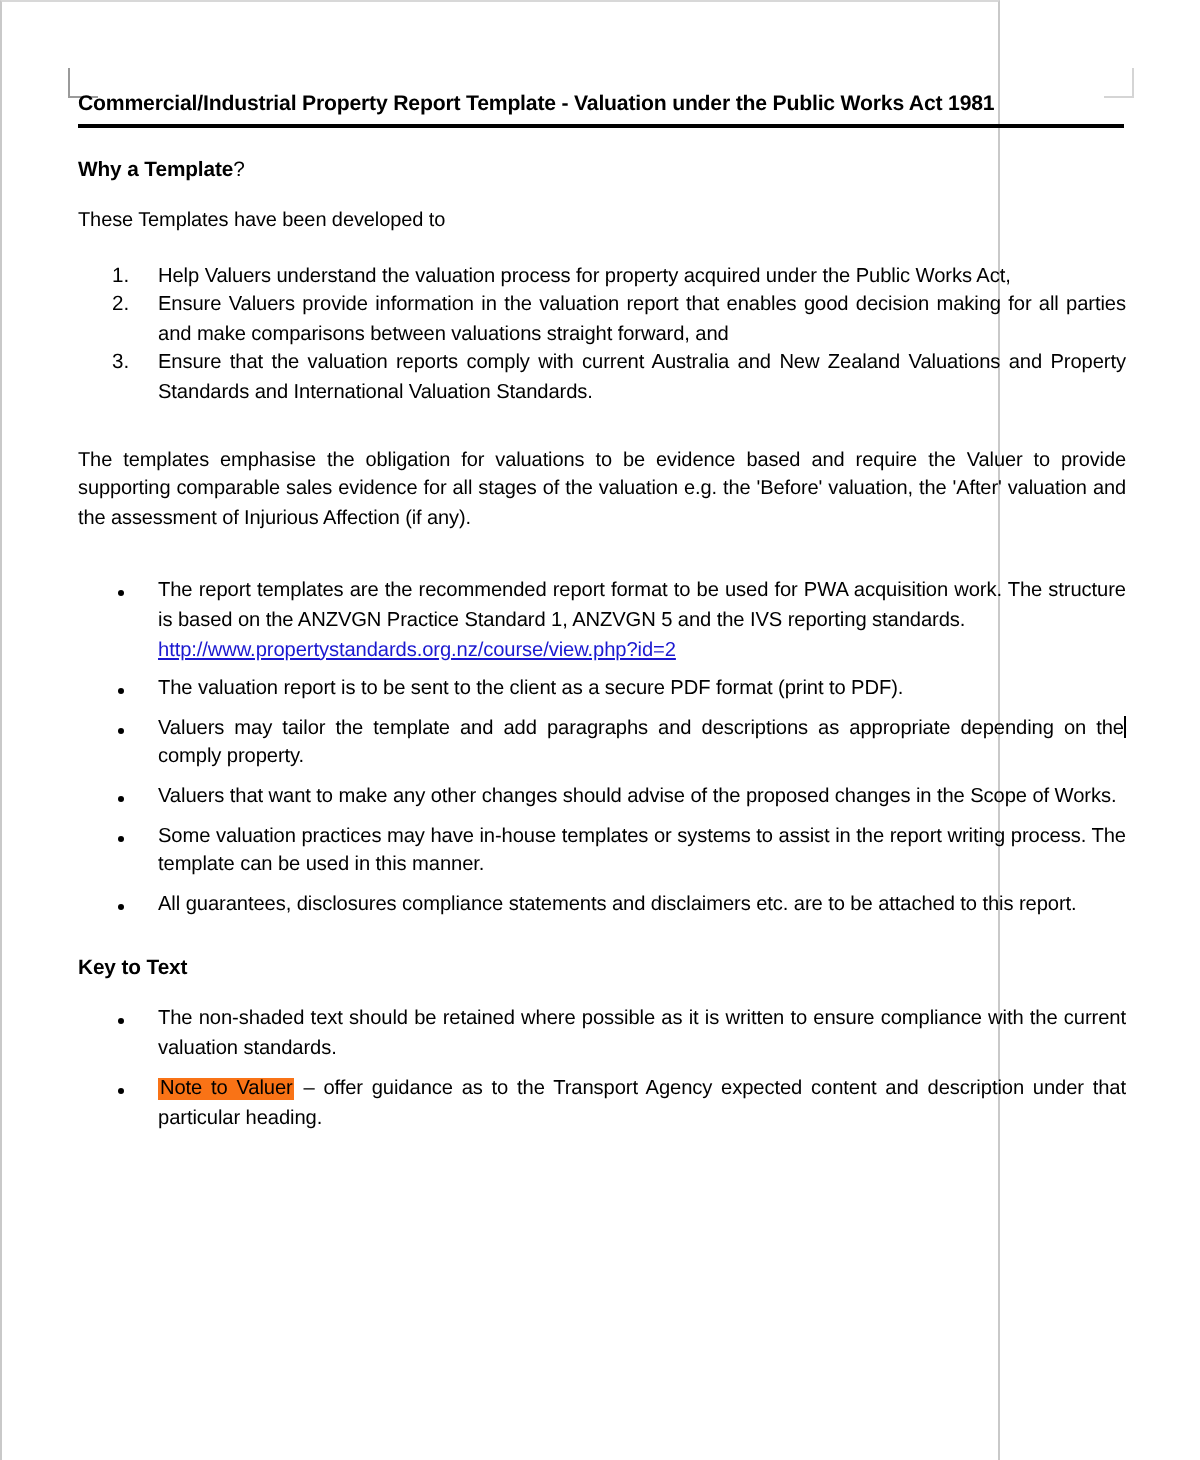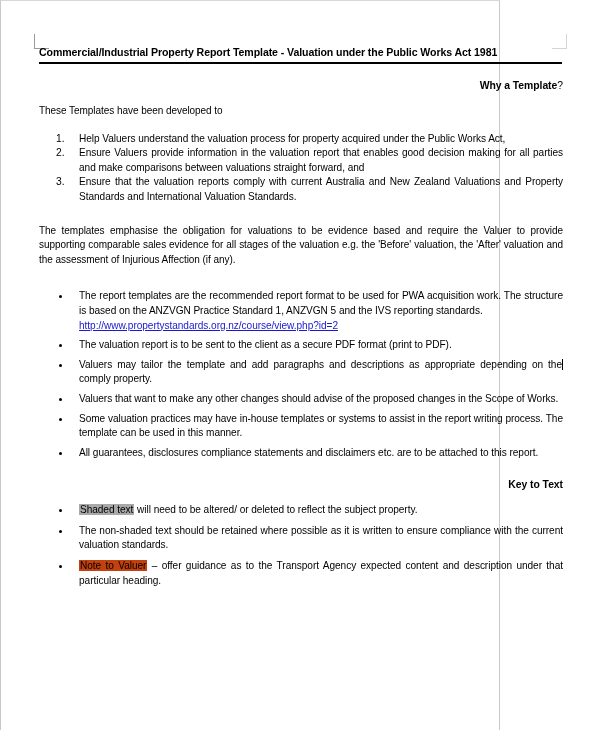"Why a Template?" .section-heading { text-align: right -> none }
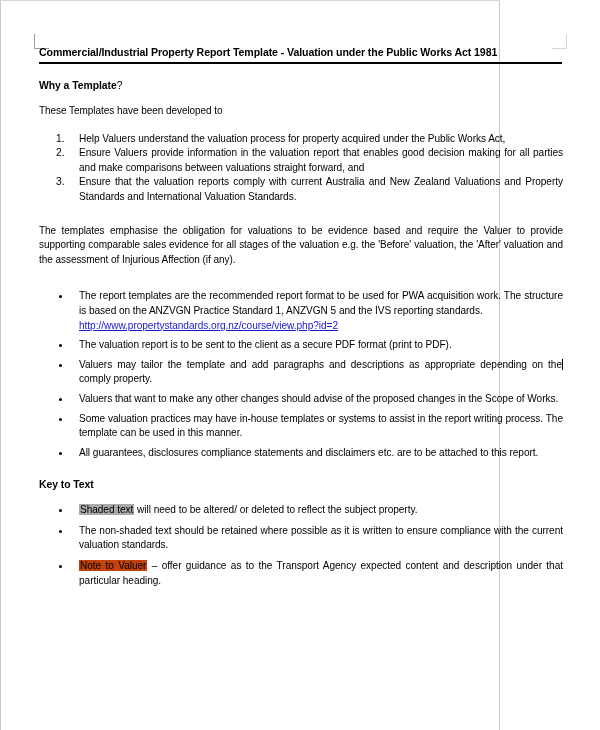"Shaded text will need to" li { html: <li><span>Shaded text</span><span> will need to be altered/ or deleted to reflect the subject property.</span></li> -> none }
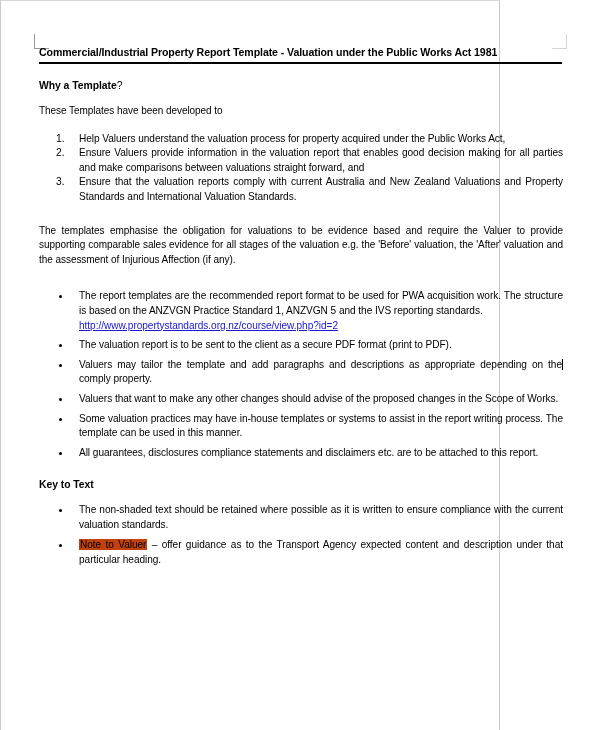"Note to Valuer" .shade-beige { background: #c2410c -> #f97316 }
